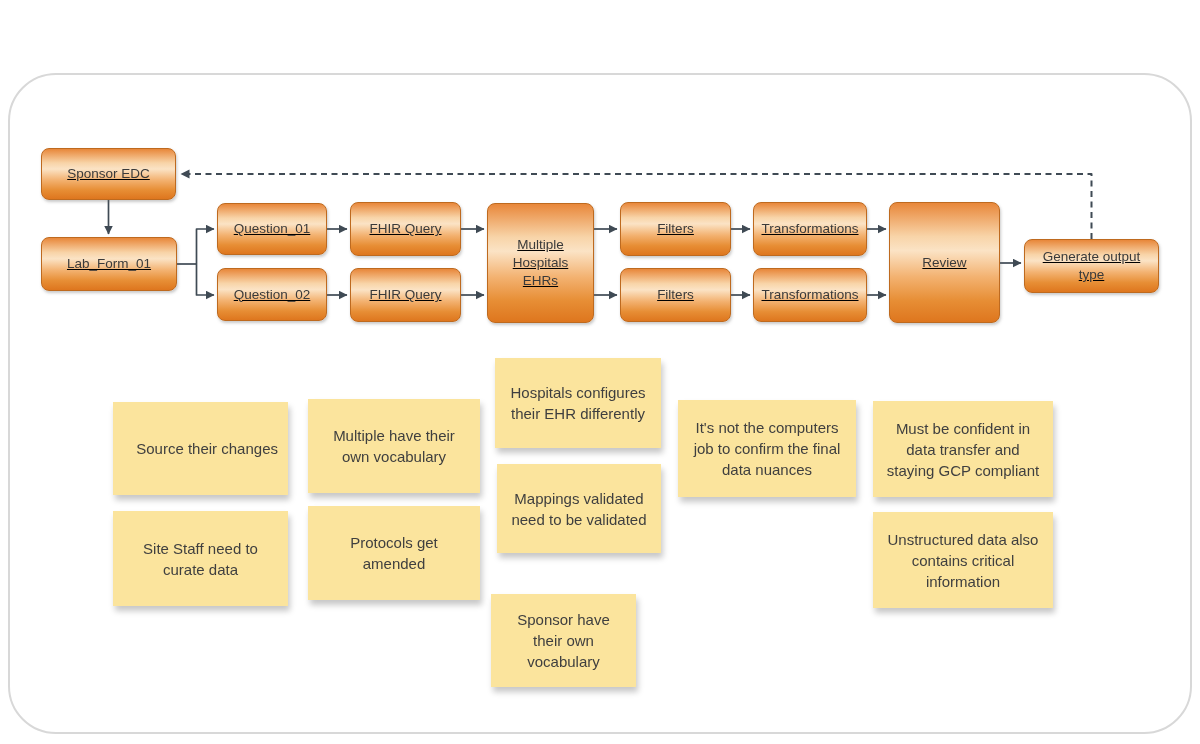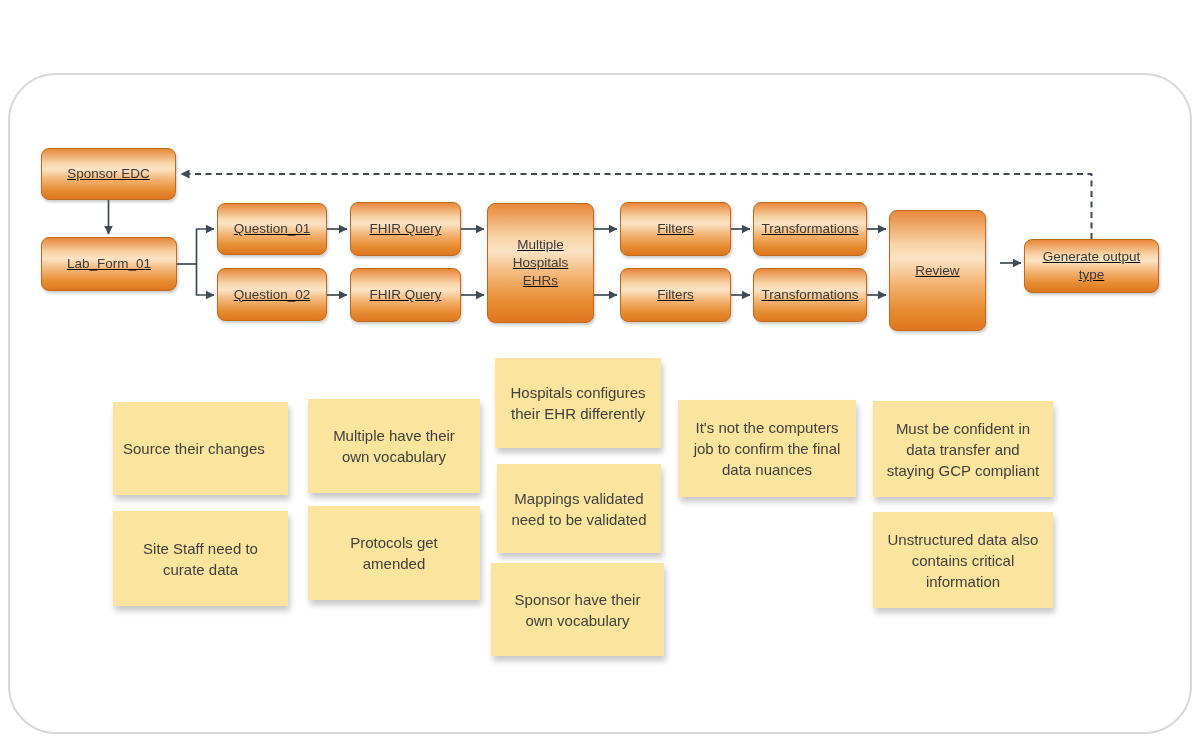"Review" div.node { top: 210px -> 202px; width: 97px -> 111px }
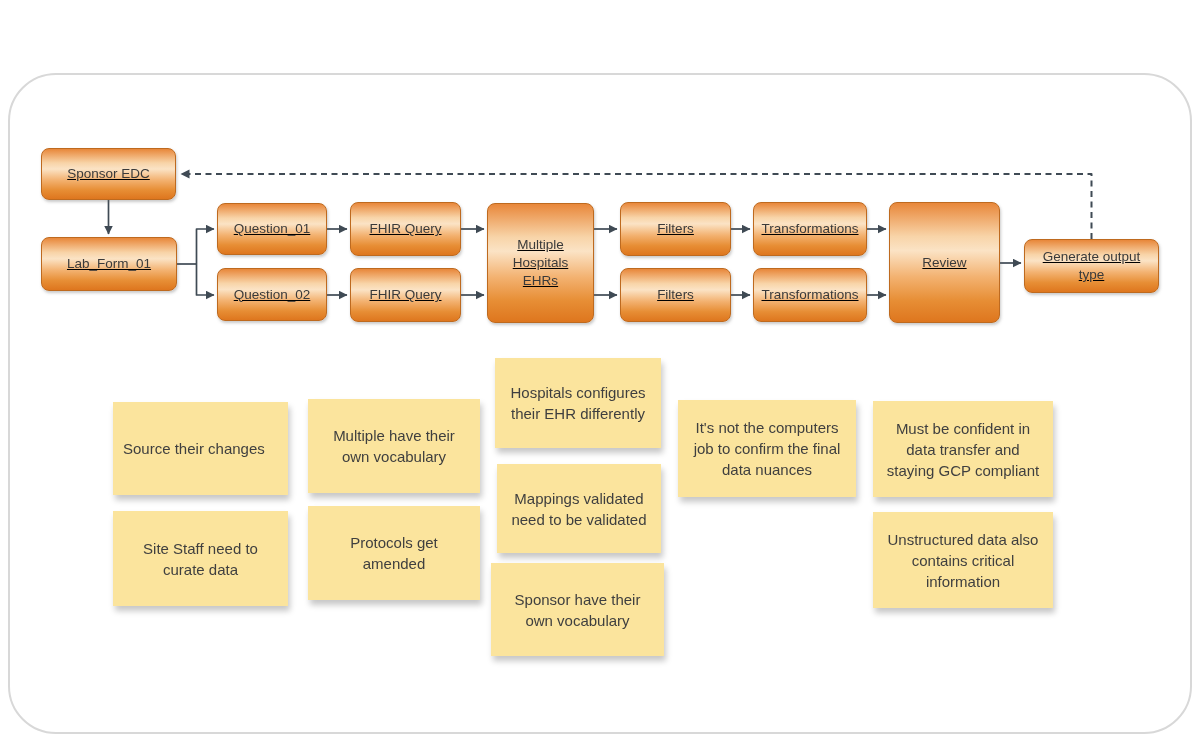"Hospitals configures their EHR" .sticky { justify-content: flex-start -> flex-end }
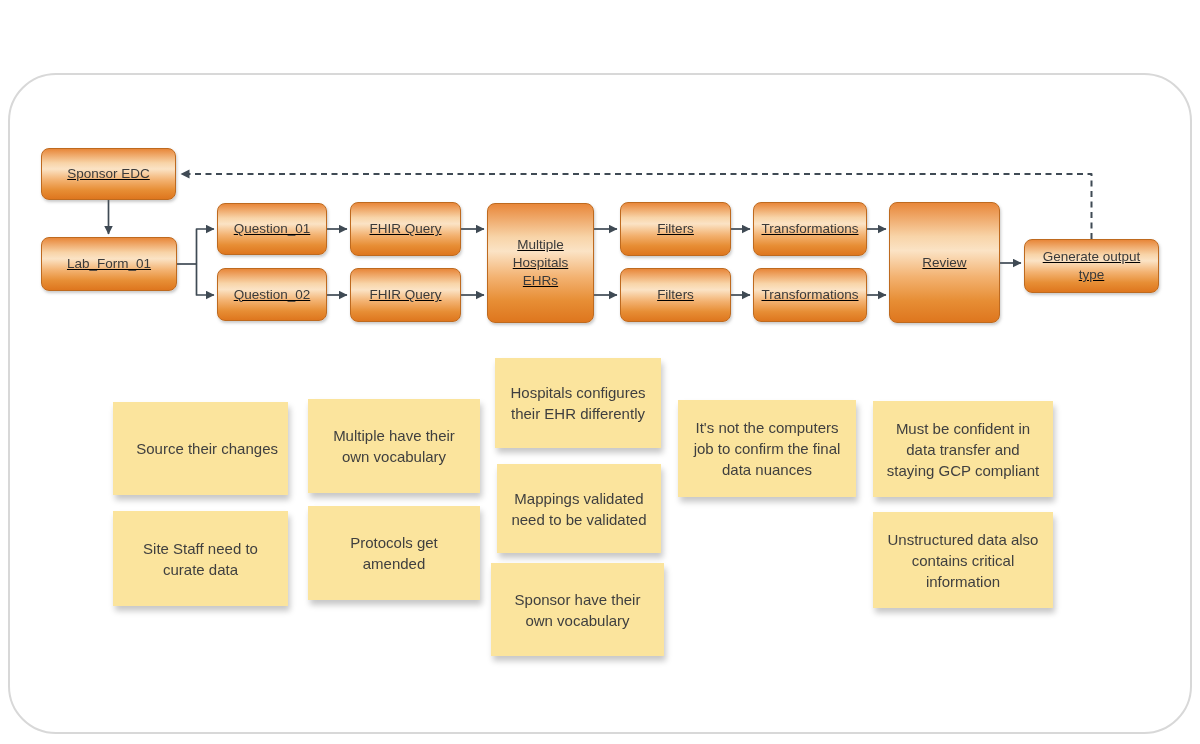"Sponsor have their own vocabulary" div.sticky { top: 563px -> 594px; width: 173px -> 145px }
